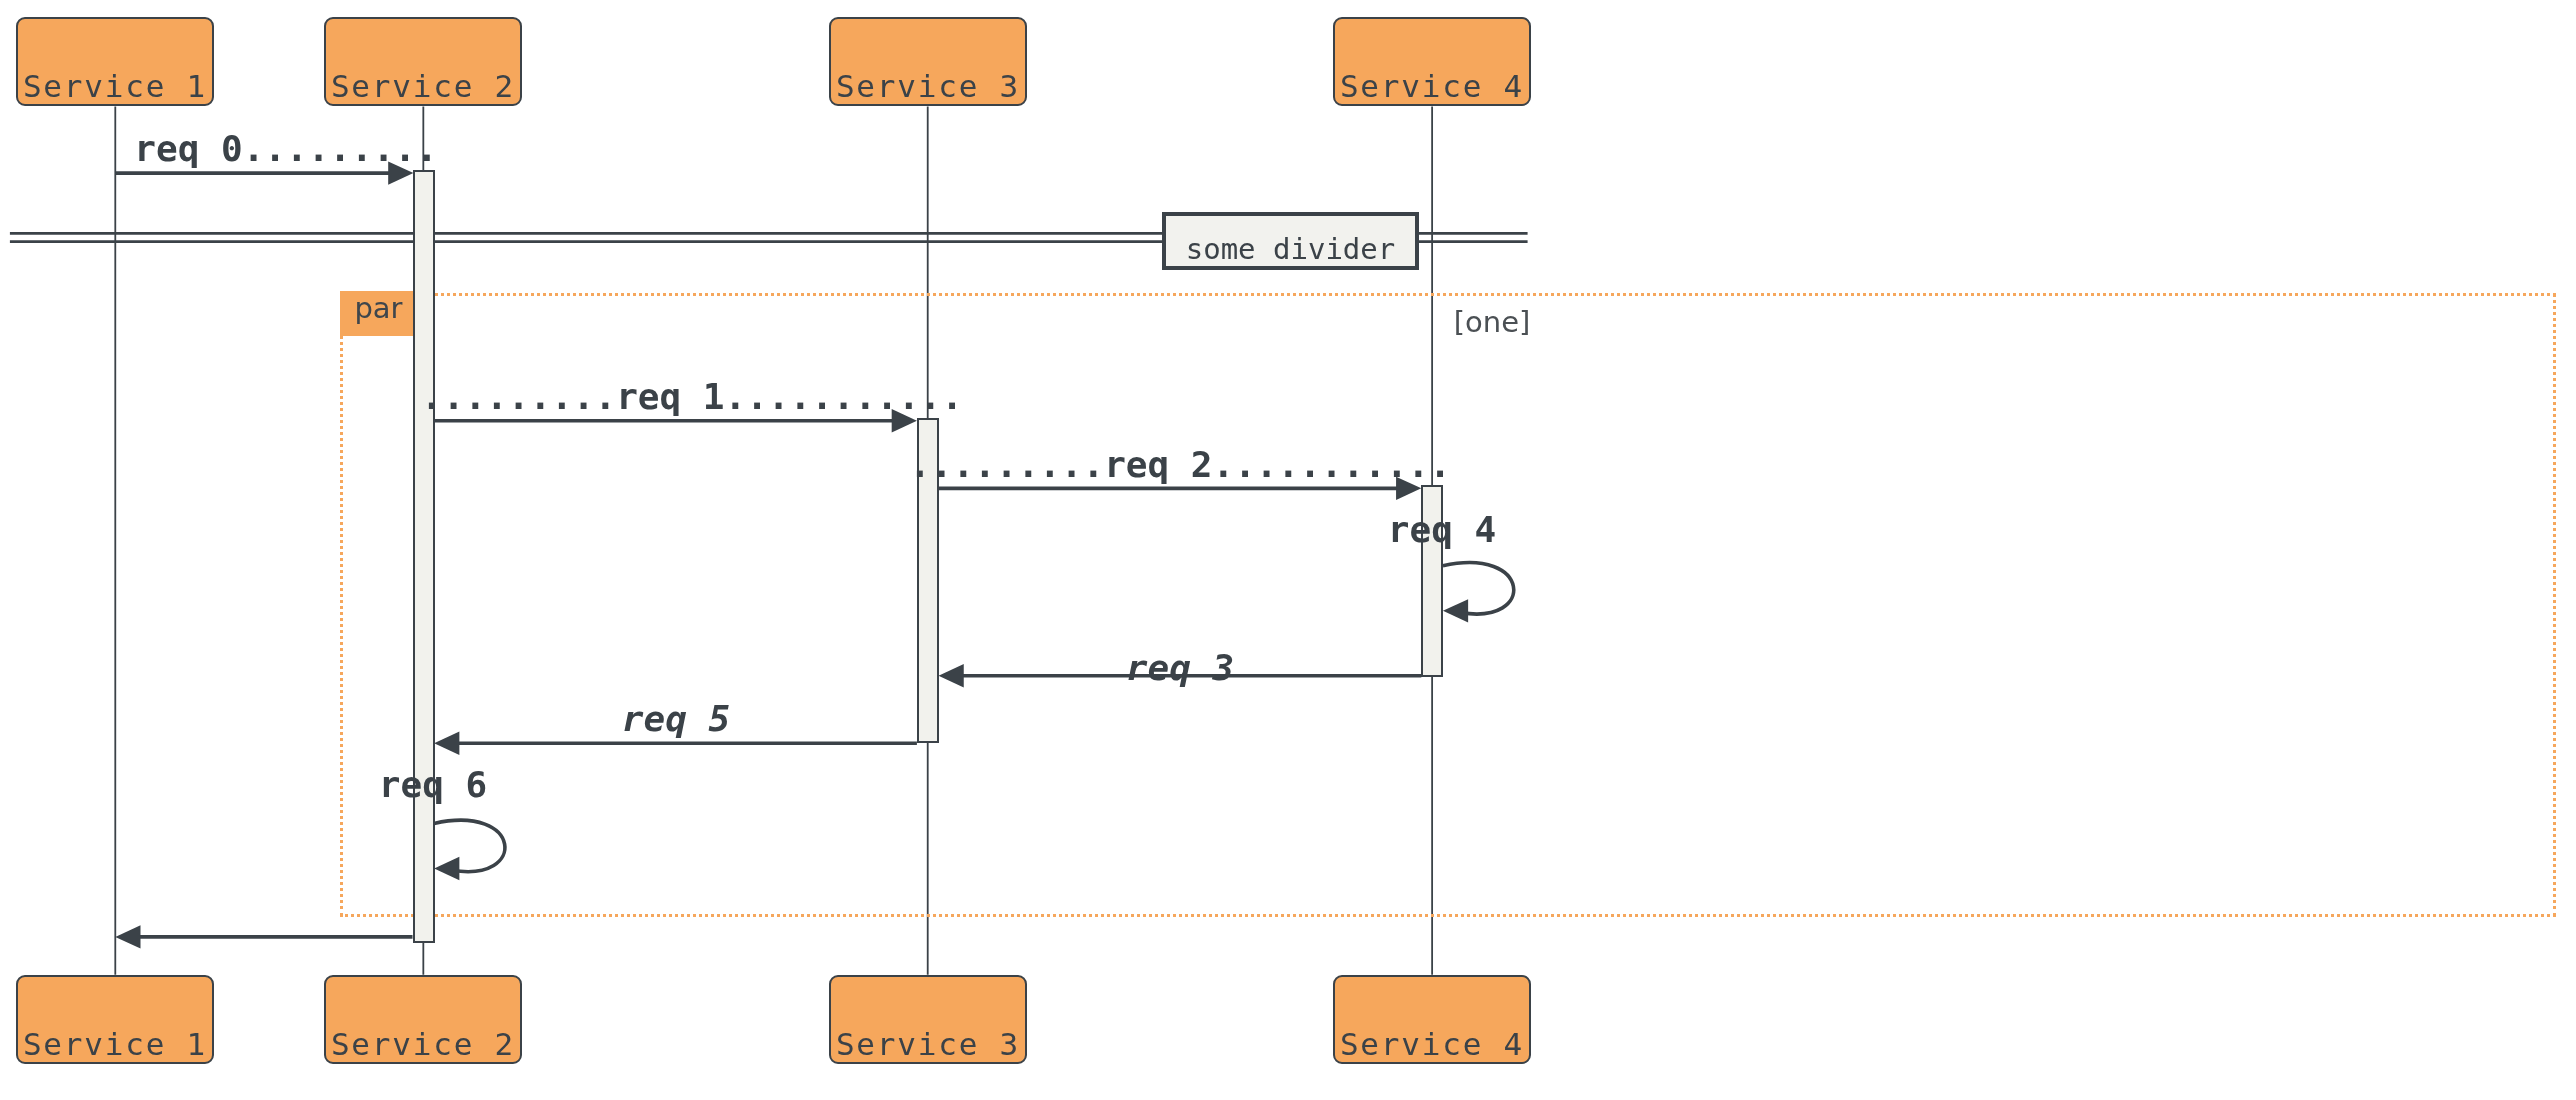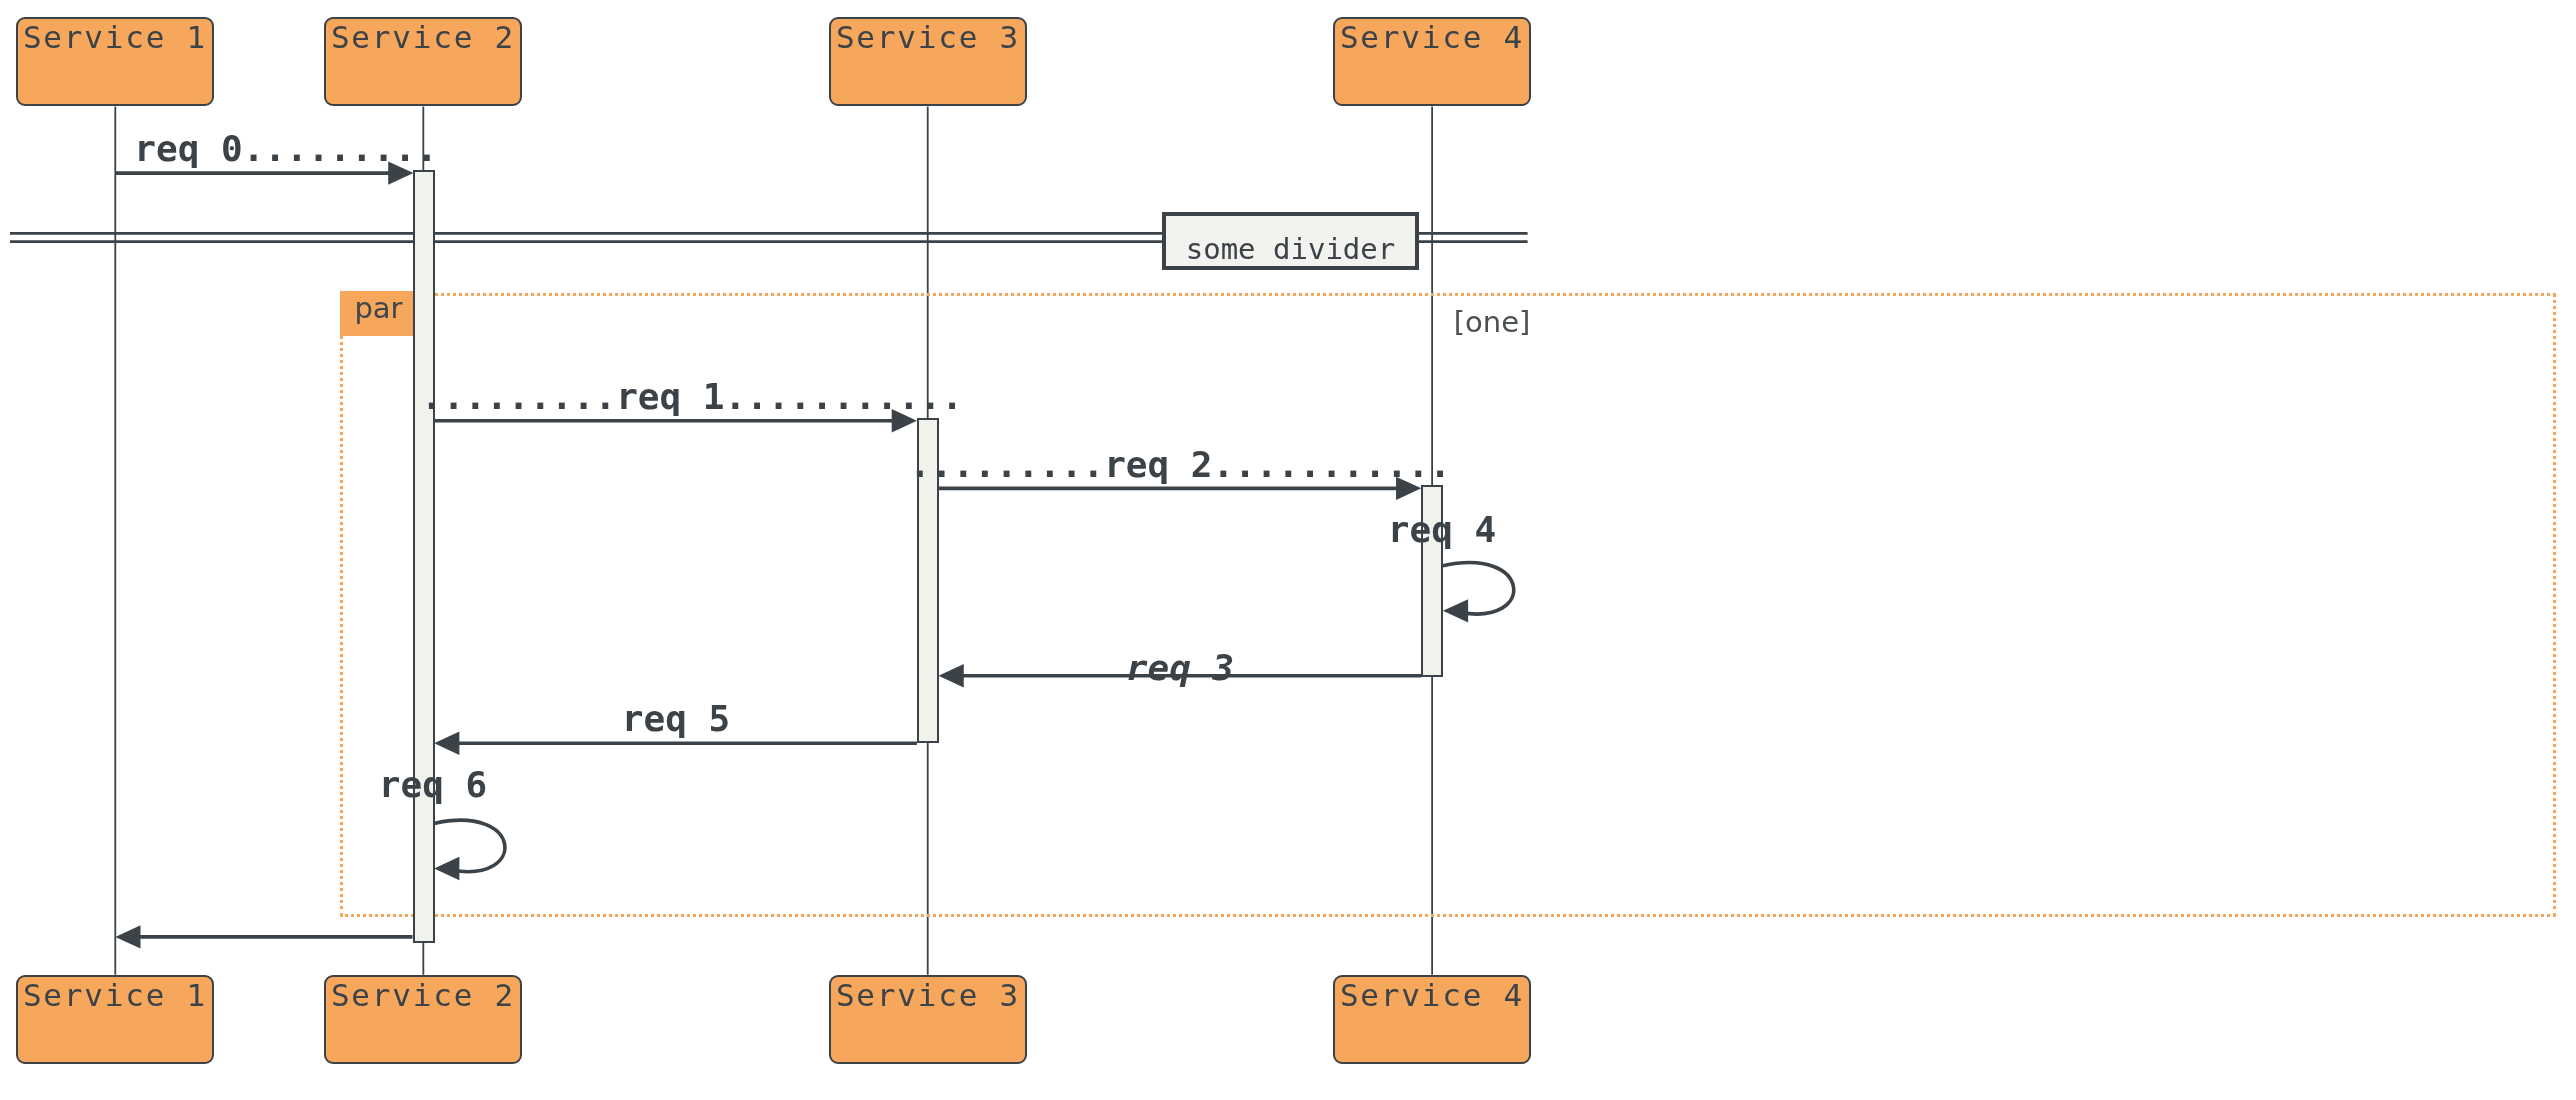"Service 1" .actor { align-items: flex-start -> flex-end }
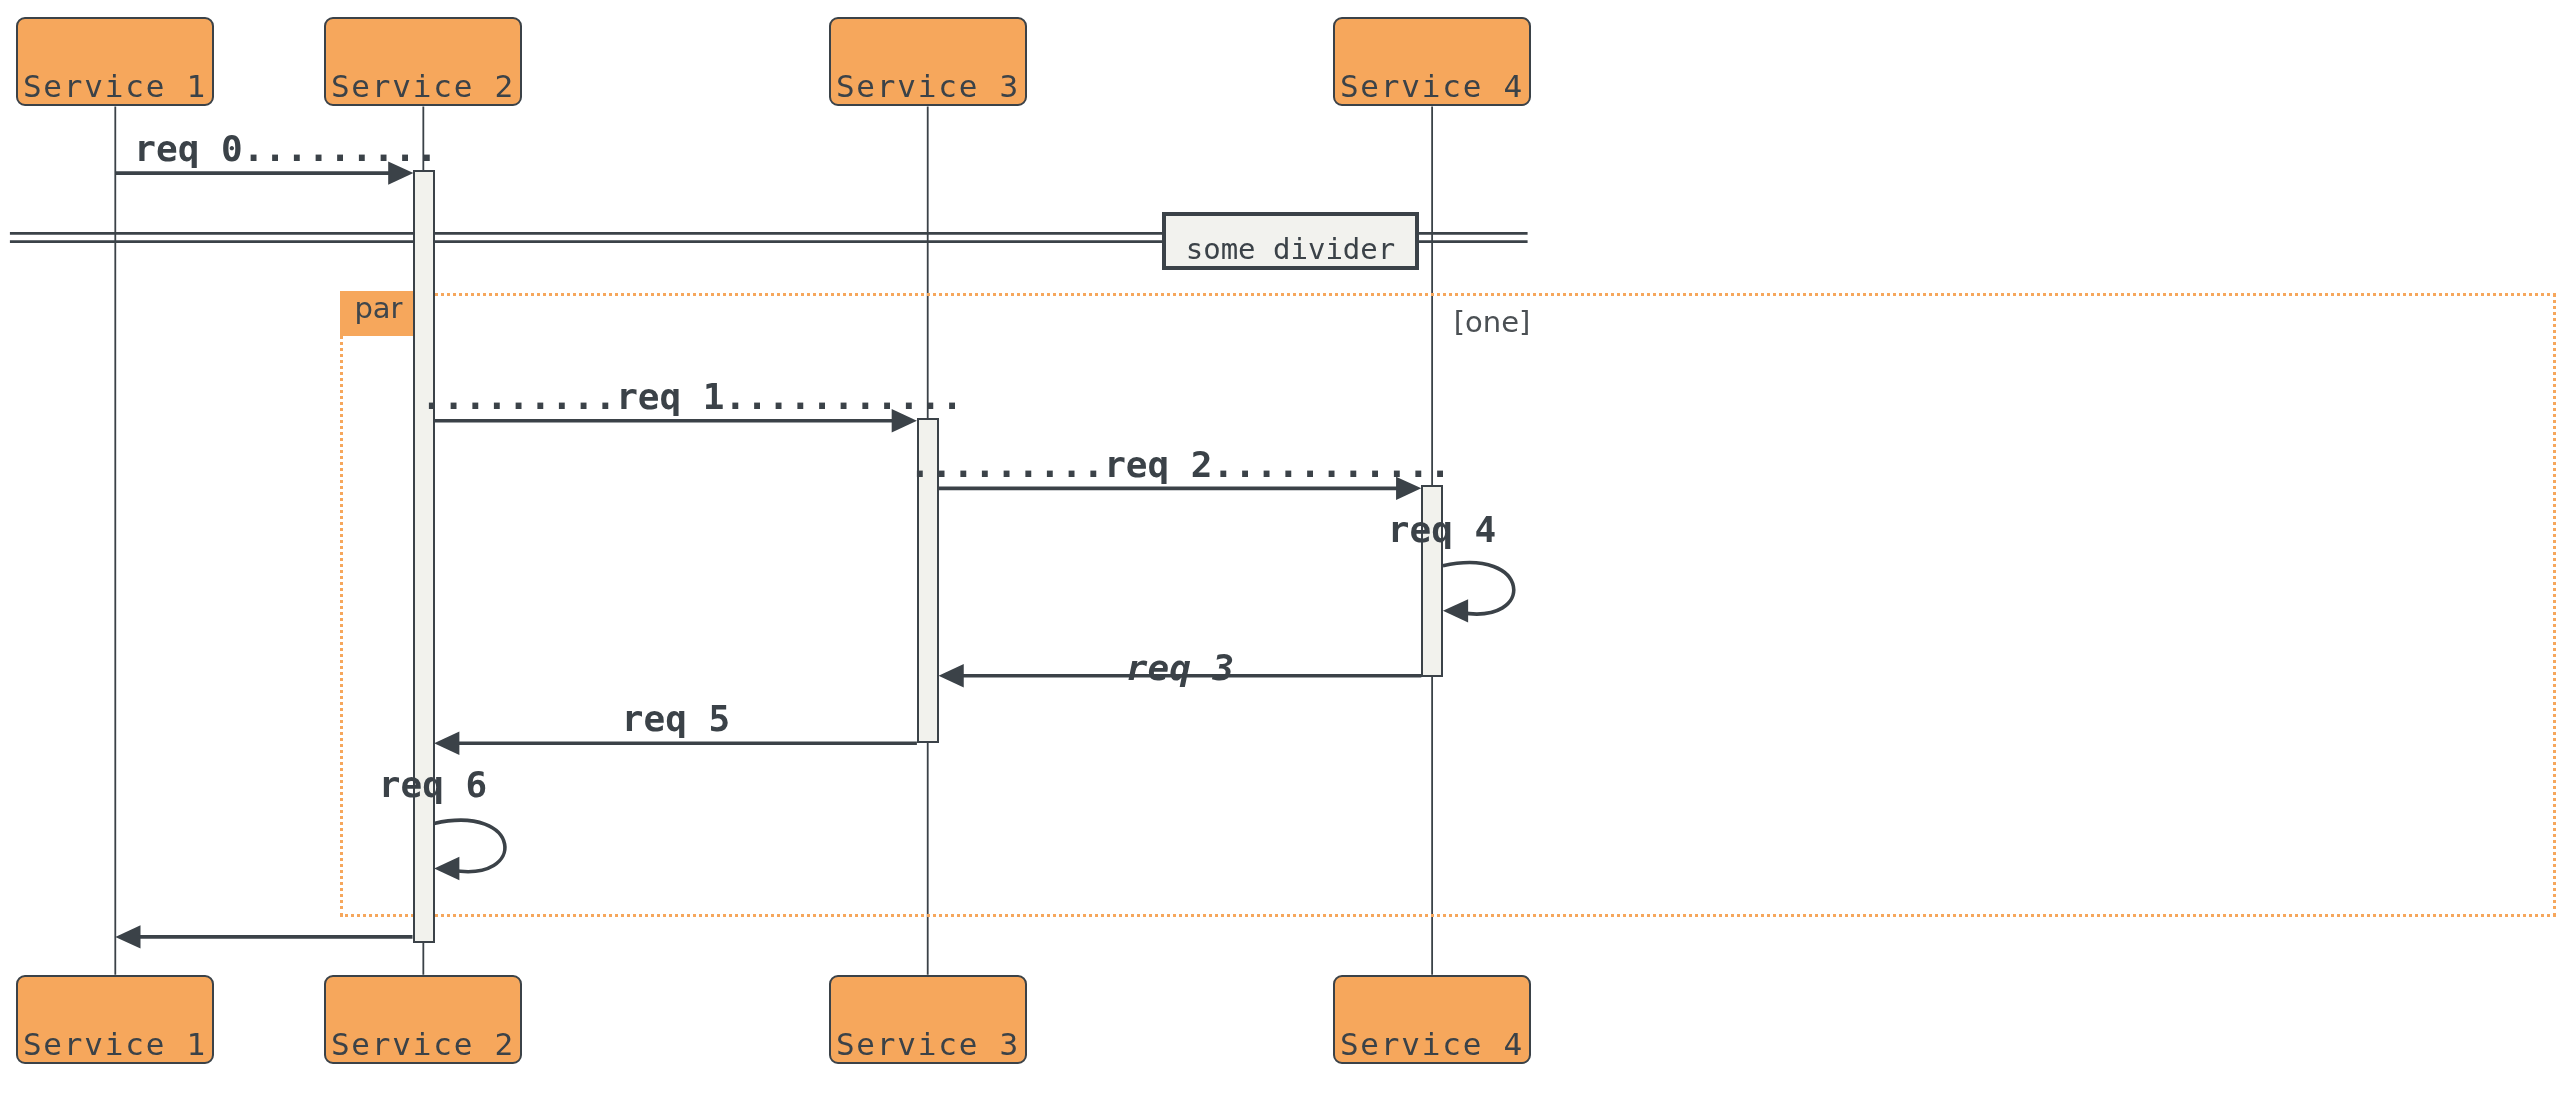"req 5" div.msg-label { font-style: none -> italic }
